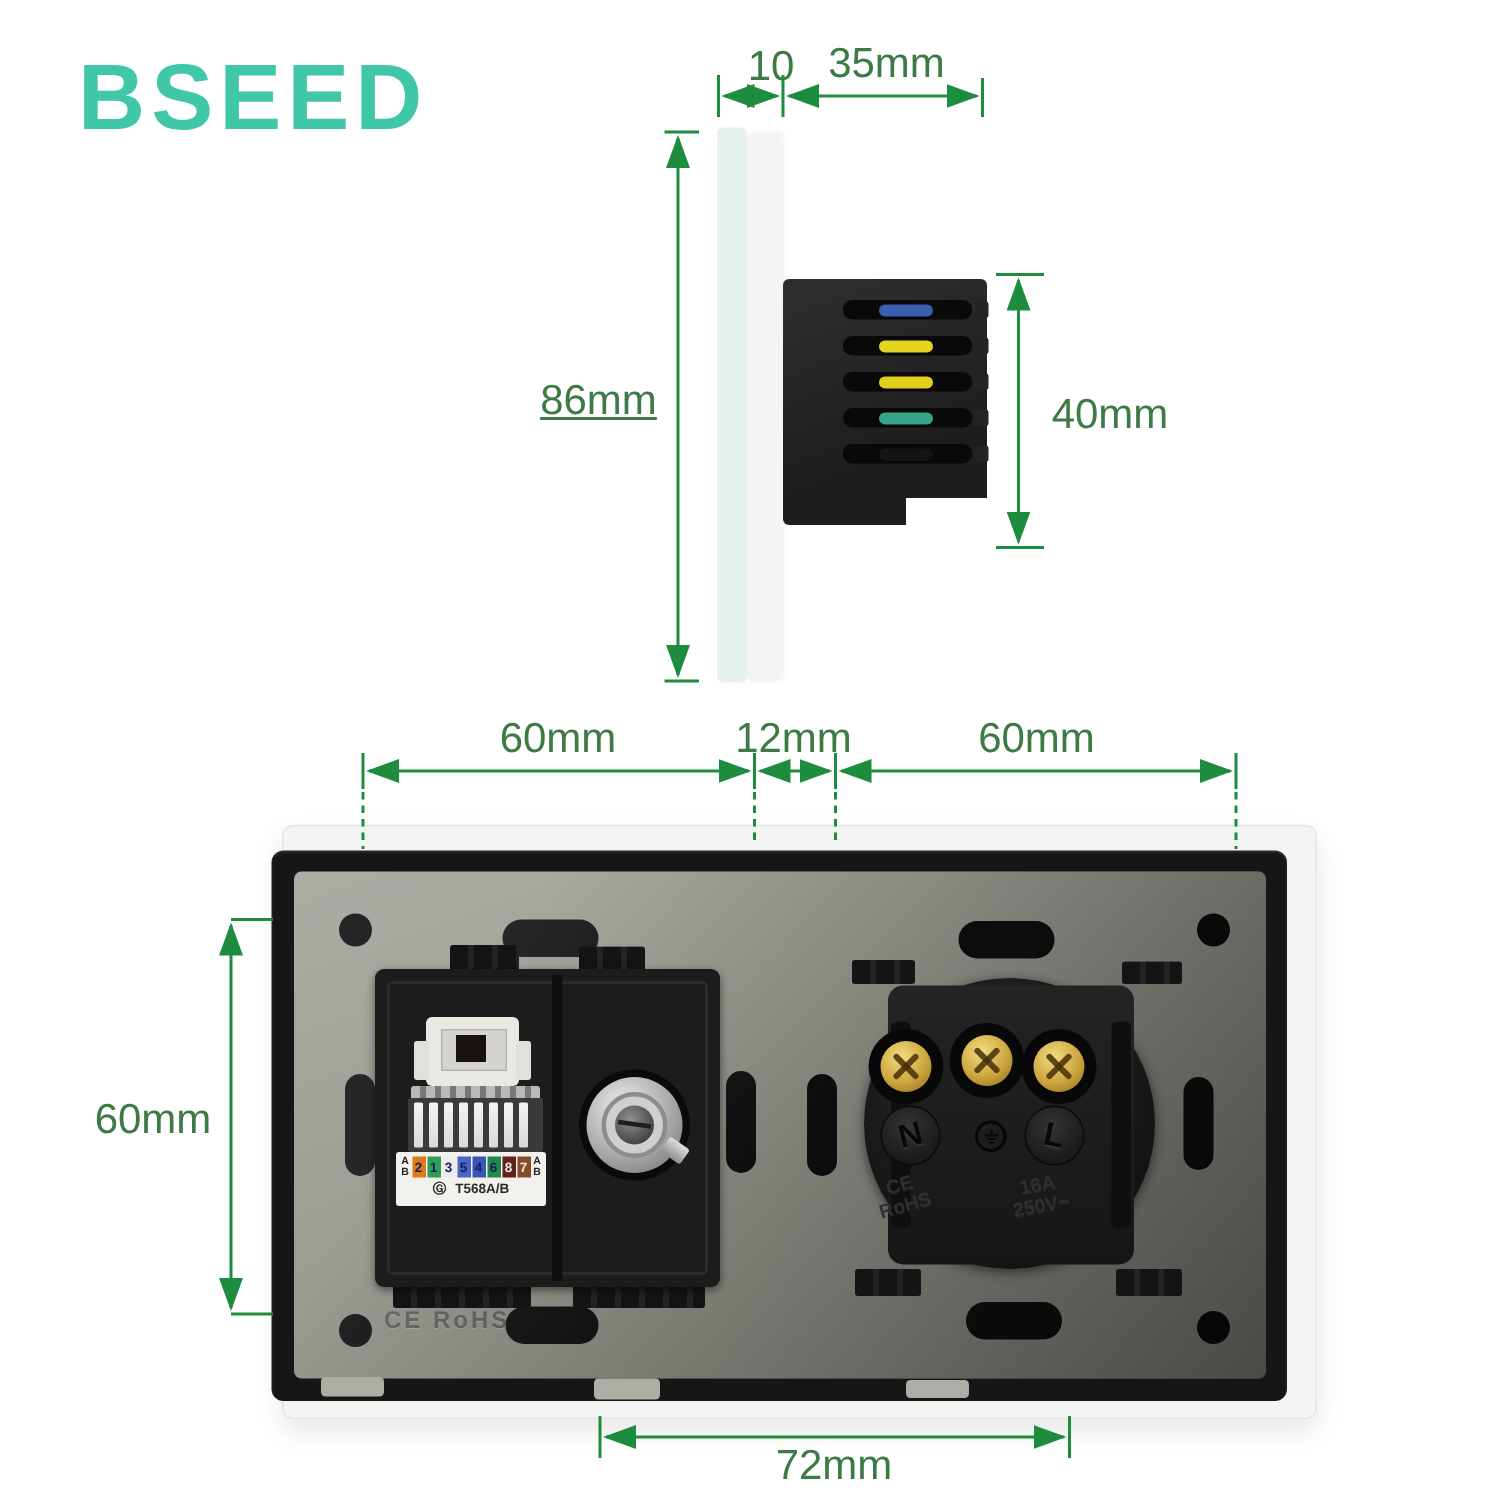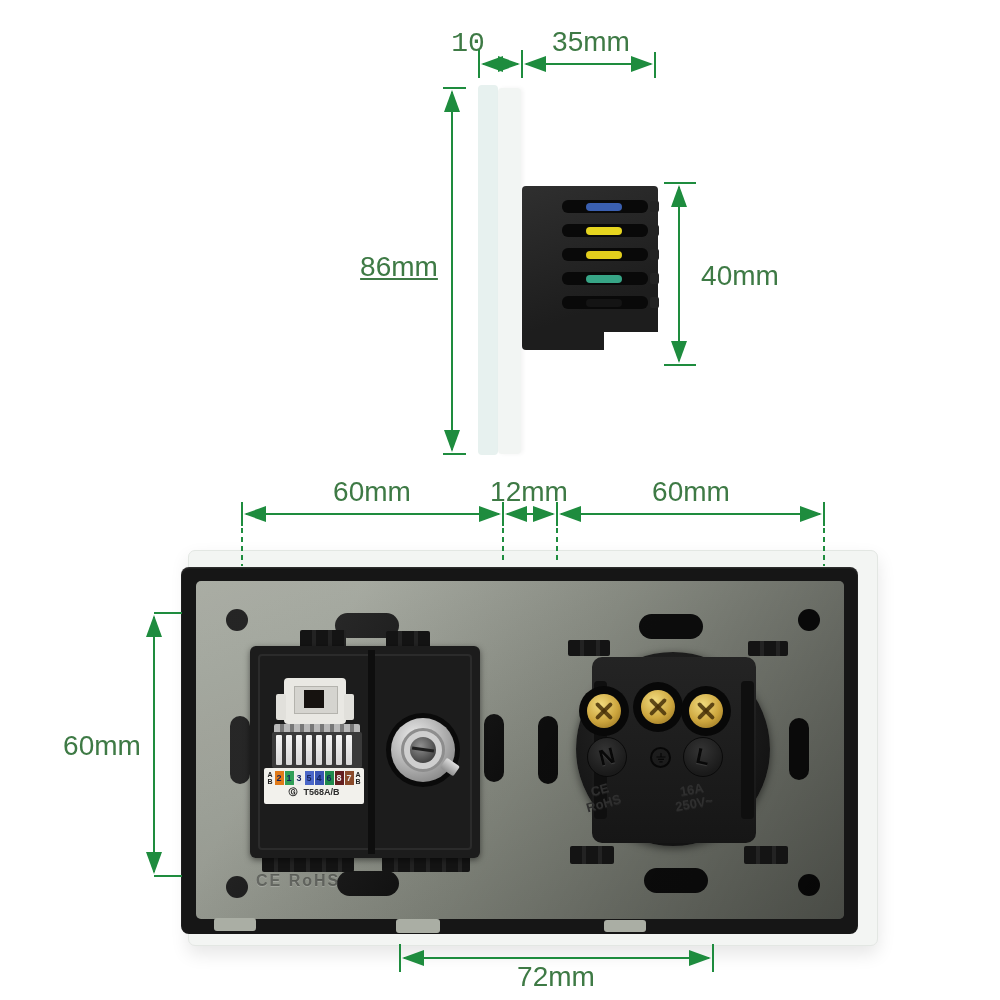"BSEED" div.logo { html: none -> <div>BSEED</div> }
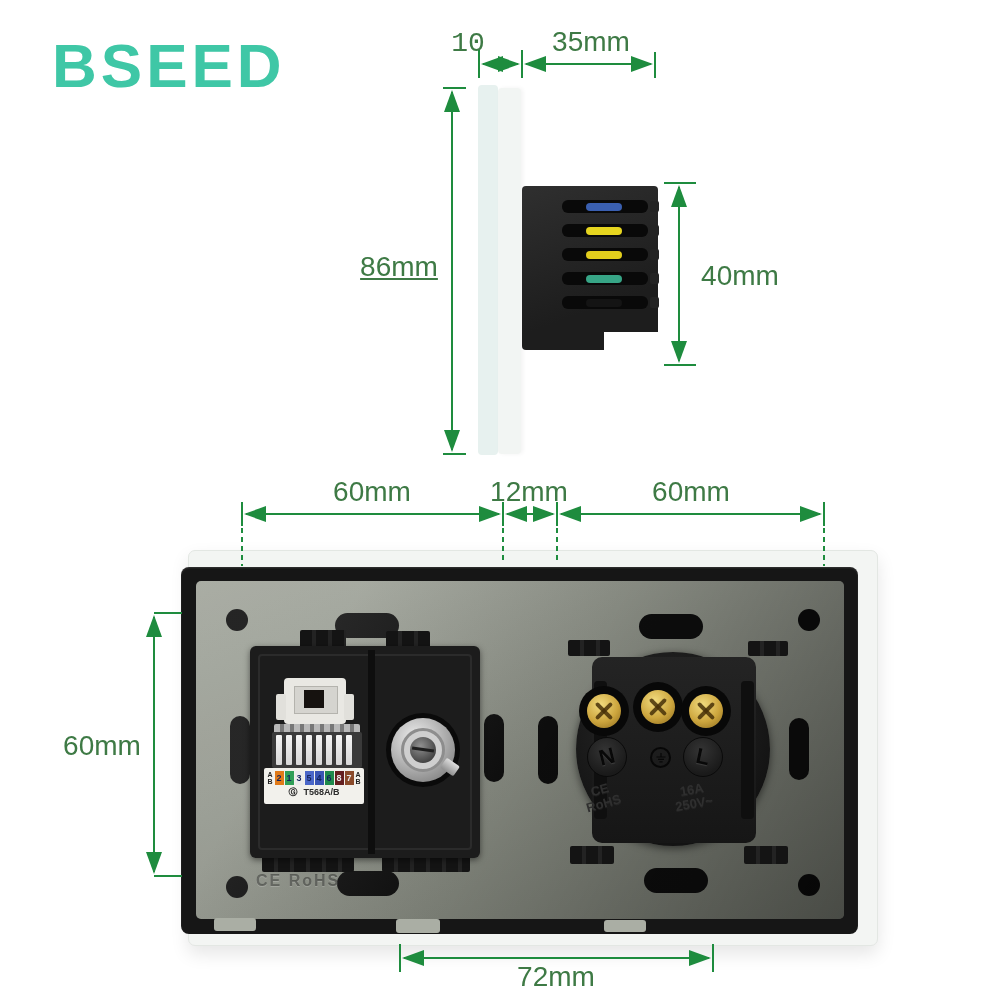"10" div.dim-label { font-family: Liberation Mono, monospace -> none; left: 468px -> 514px }
